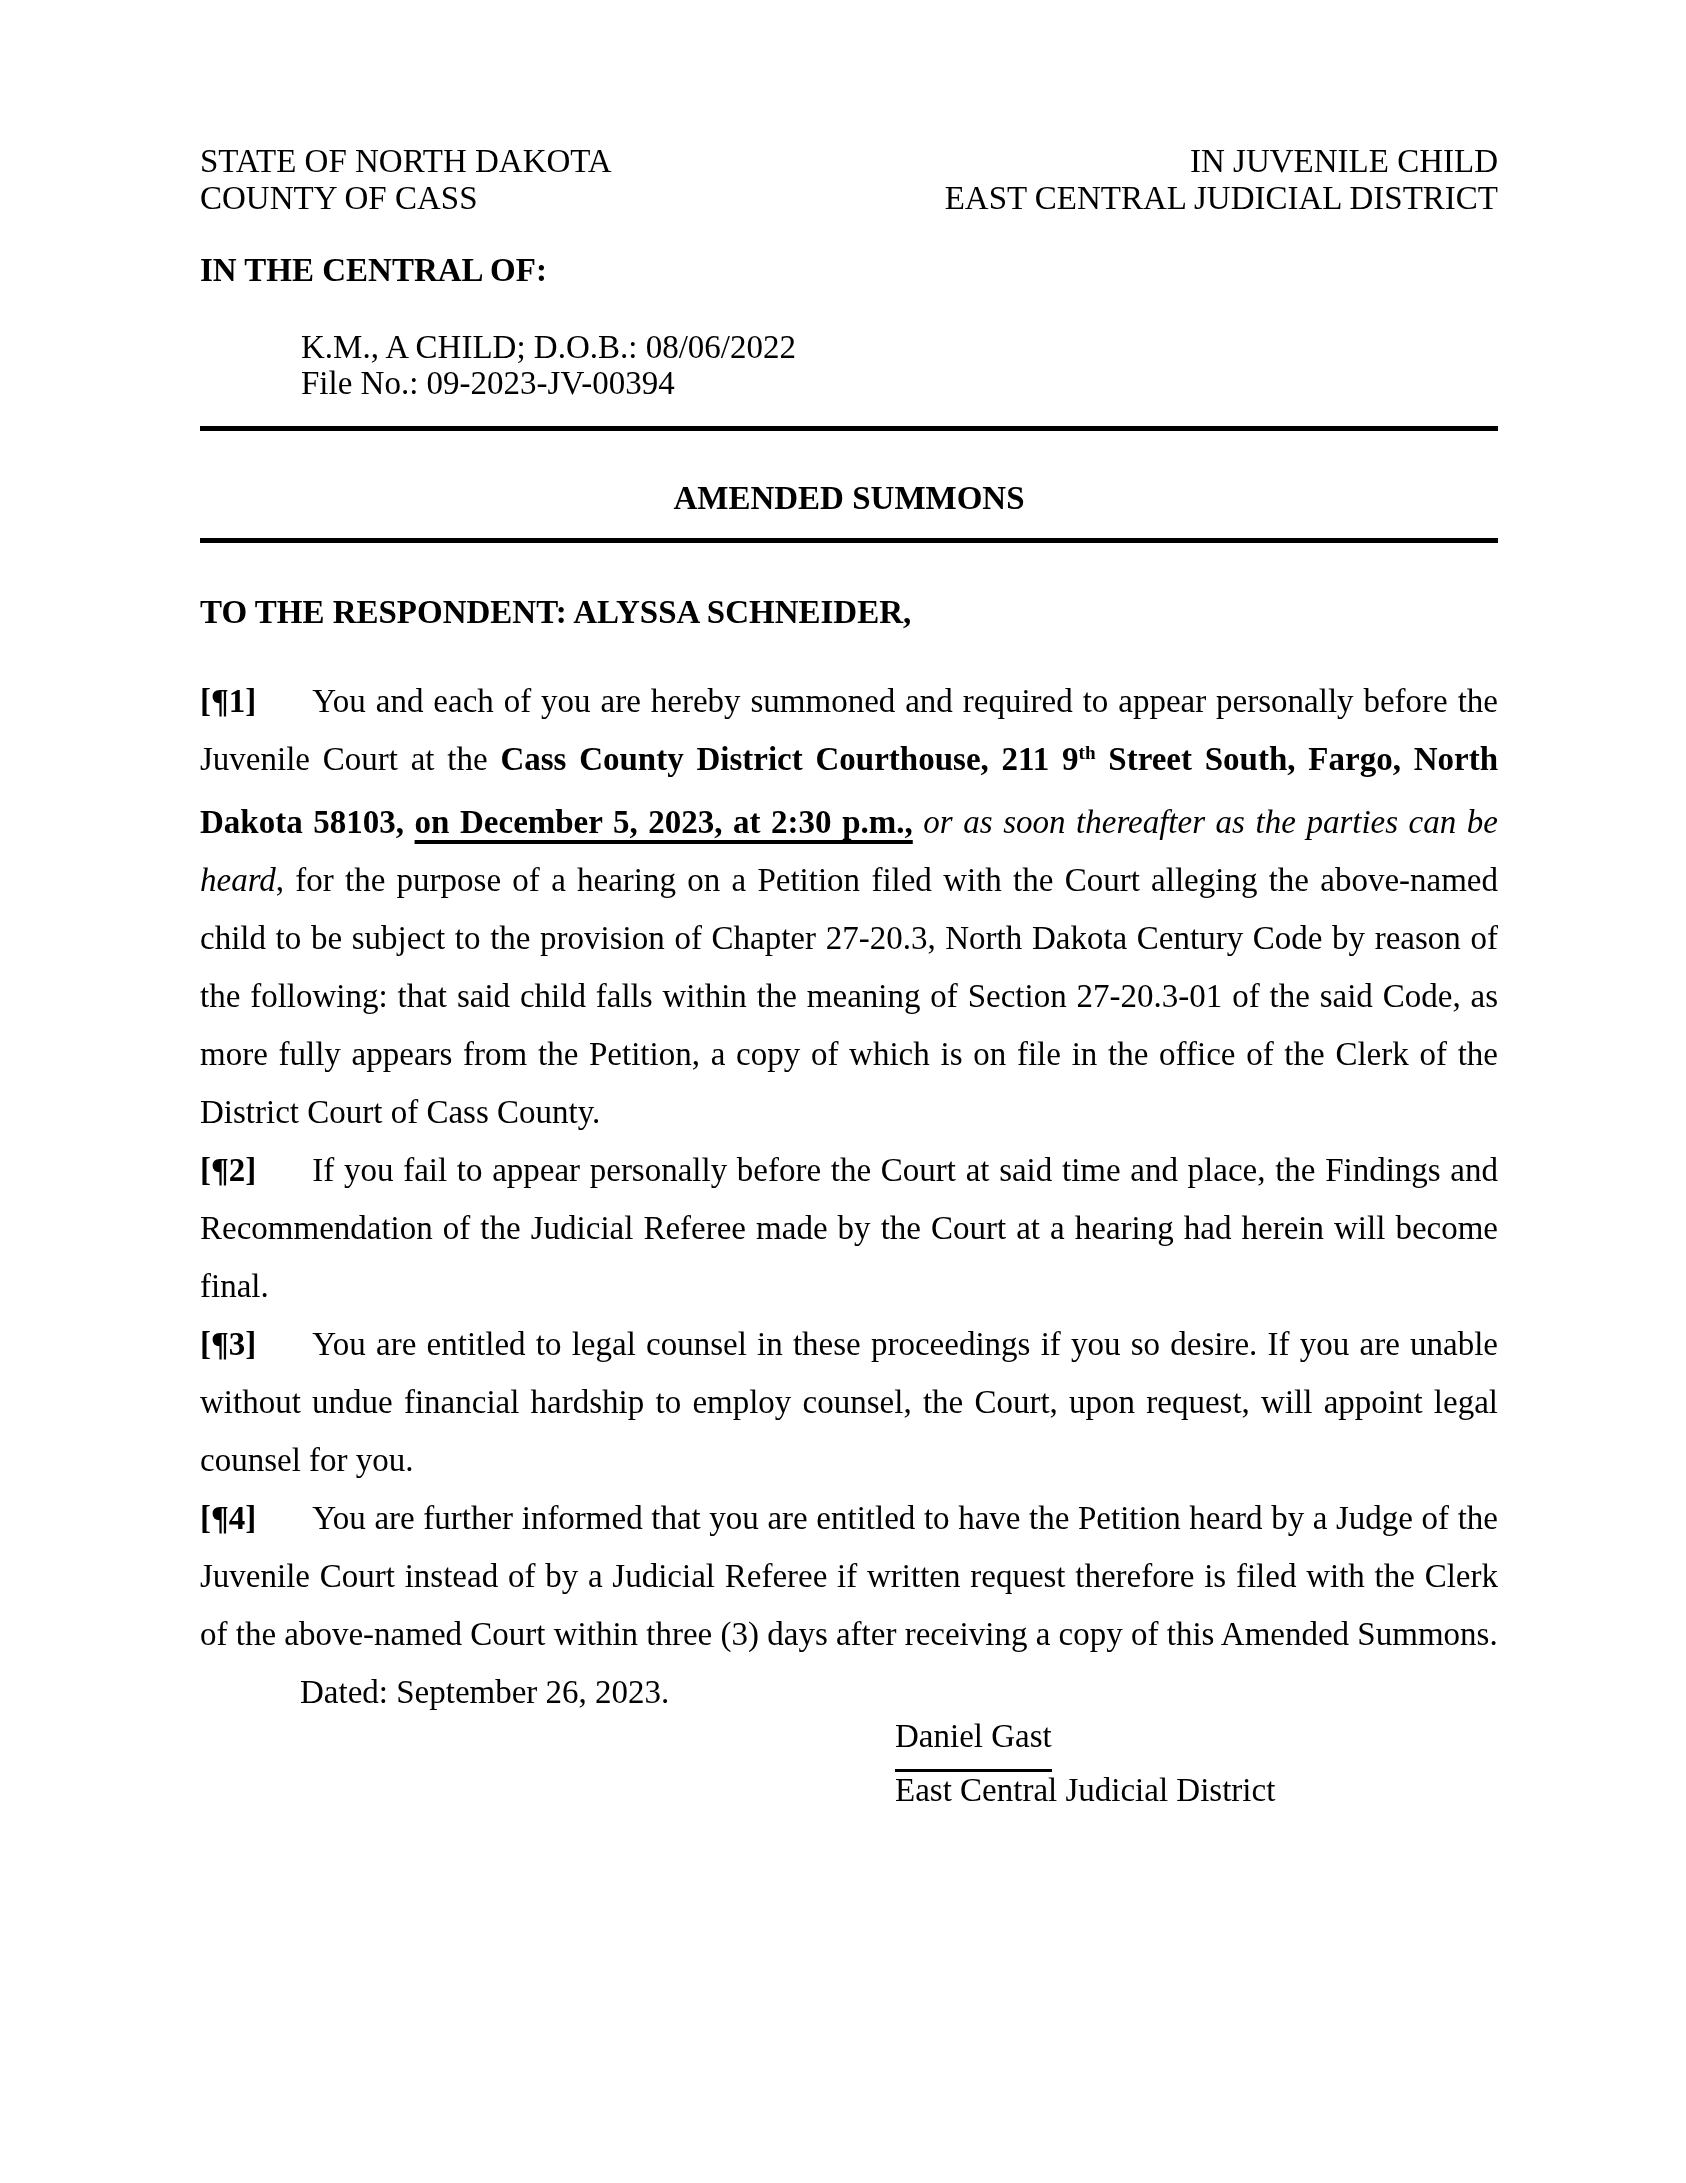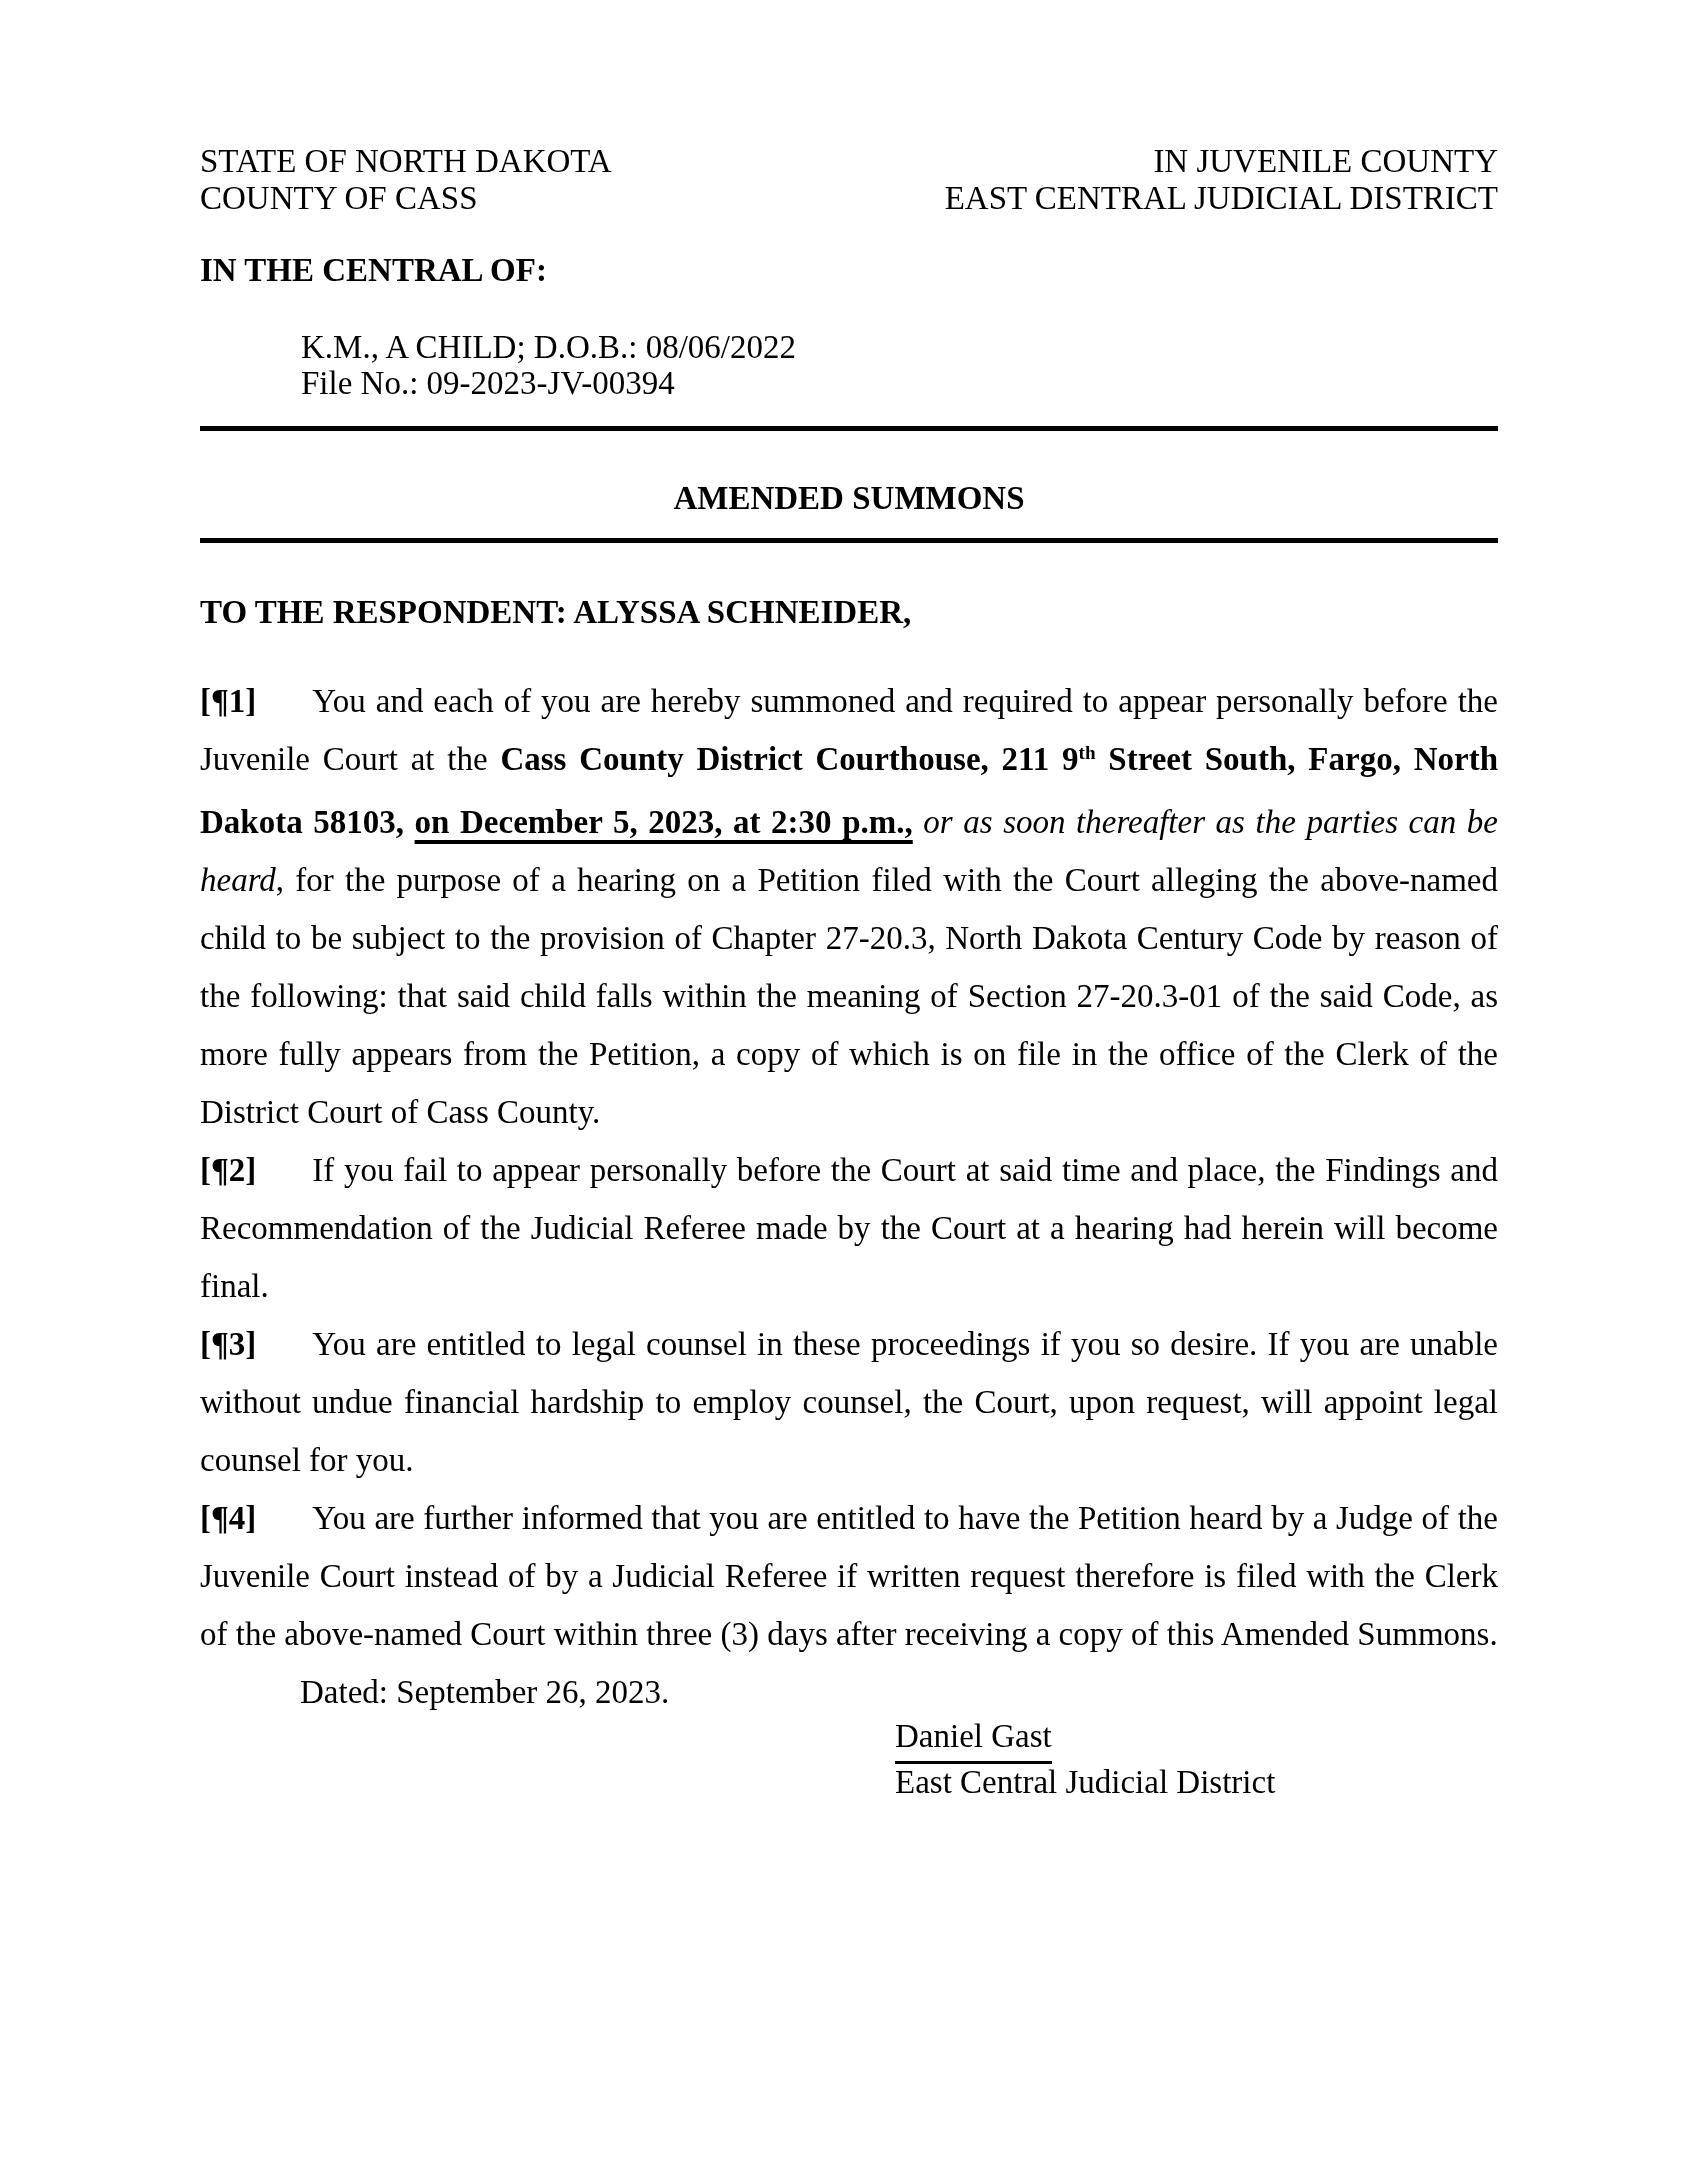"IN JUVENILE COUNTY" div { text: COUNTY -> CHILD }
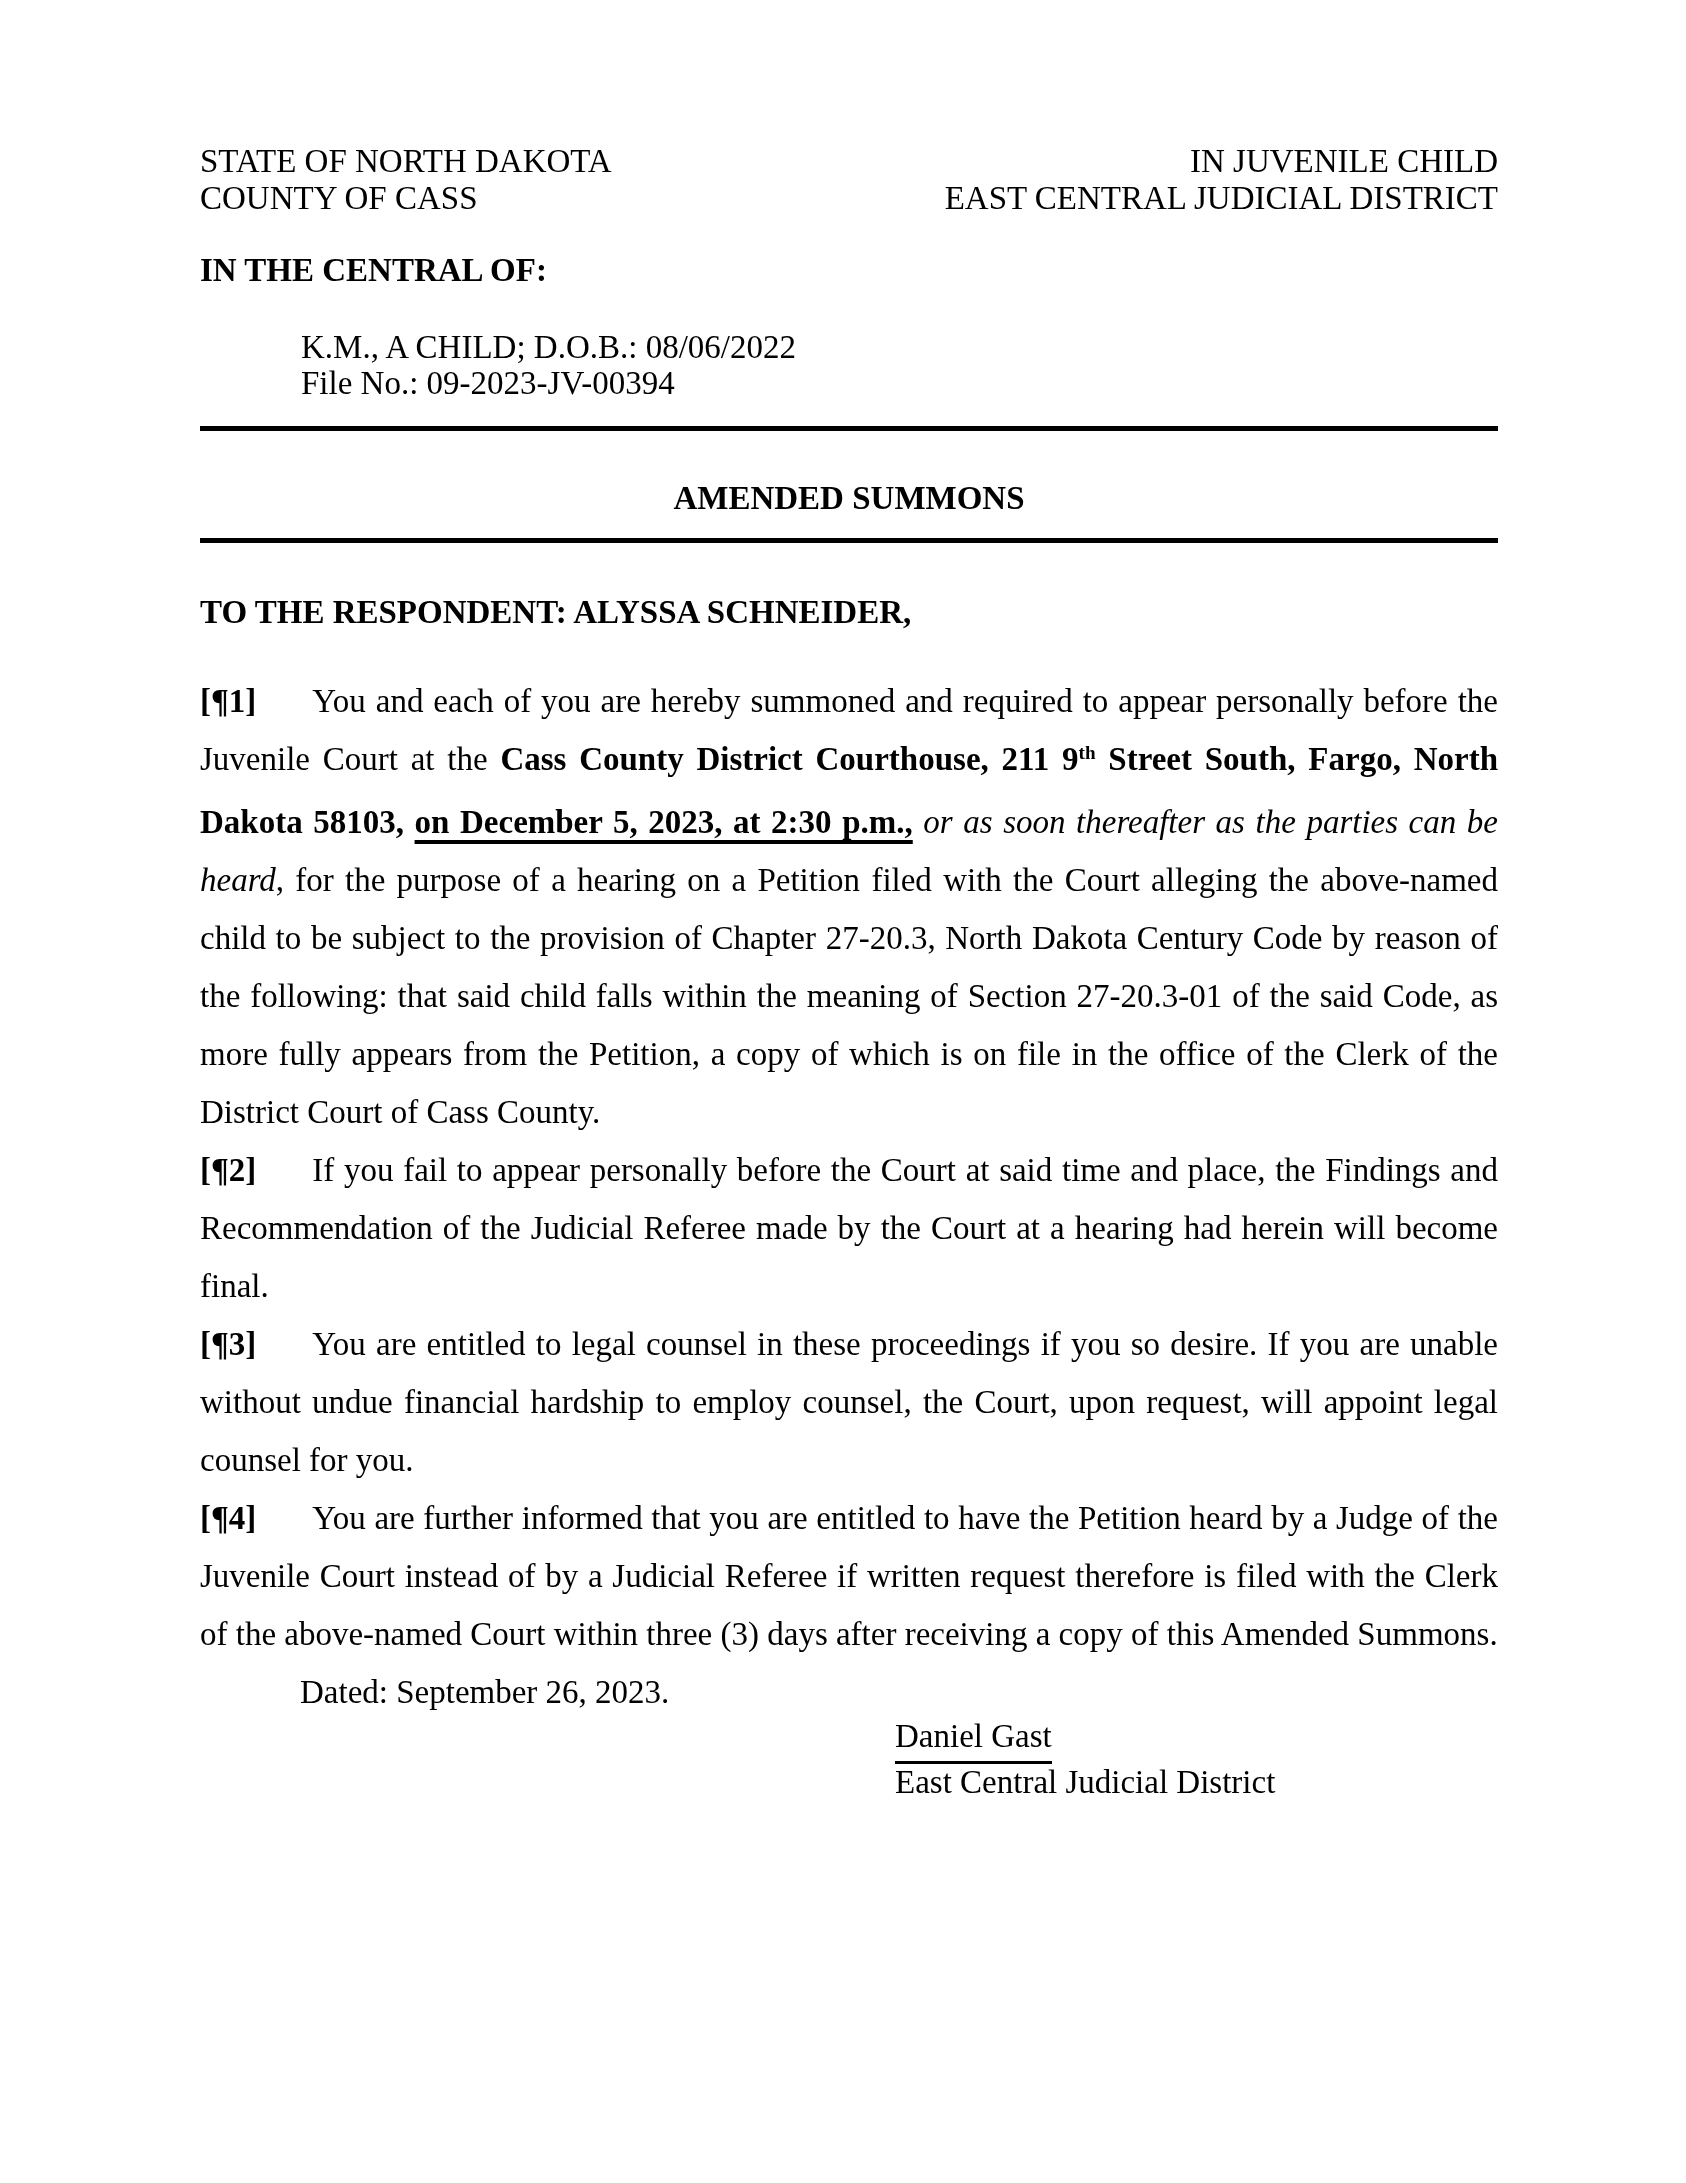"Daniel Gast" .sig-name { padding-bottom: 6px -> 14px }
